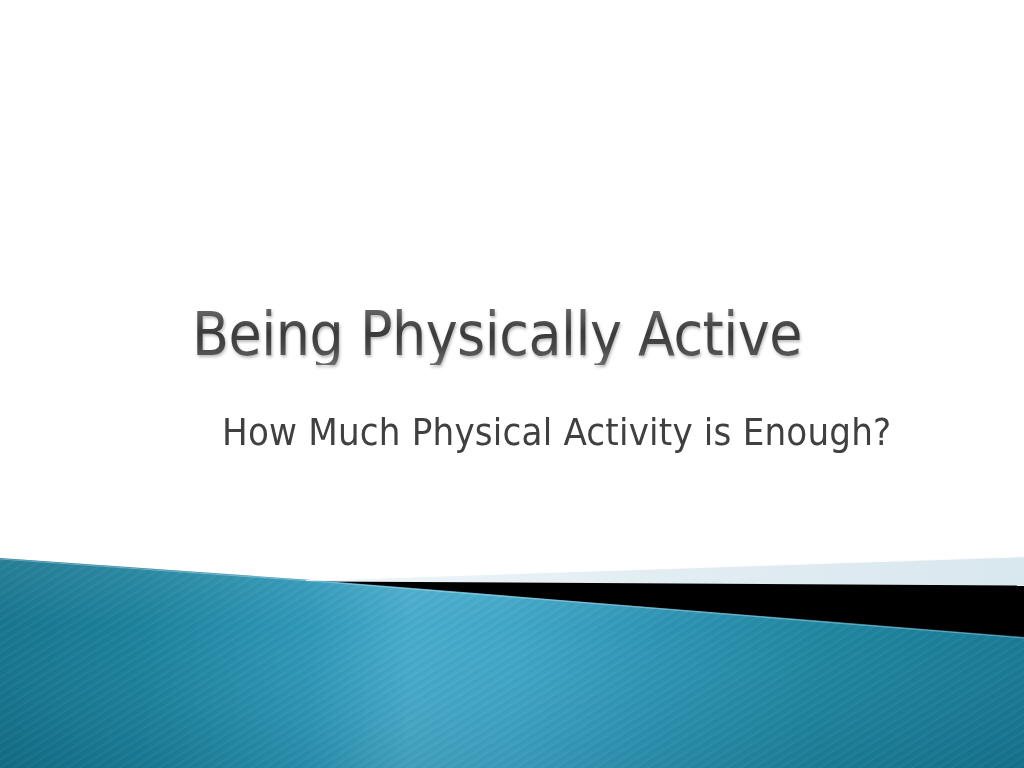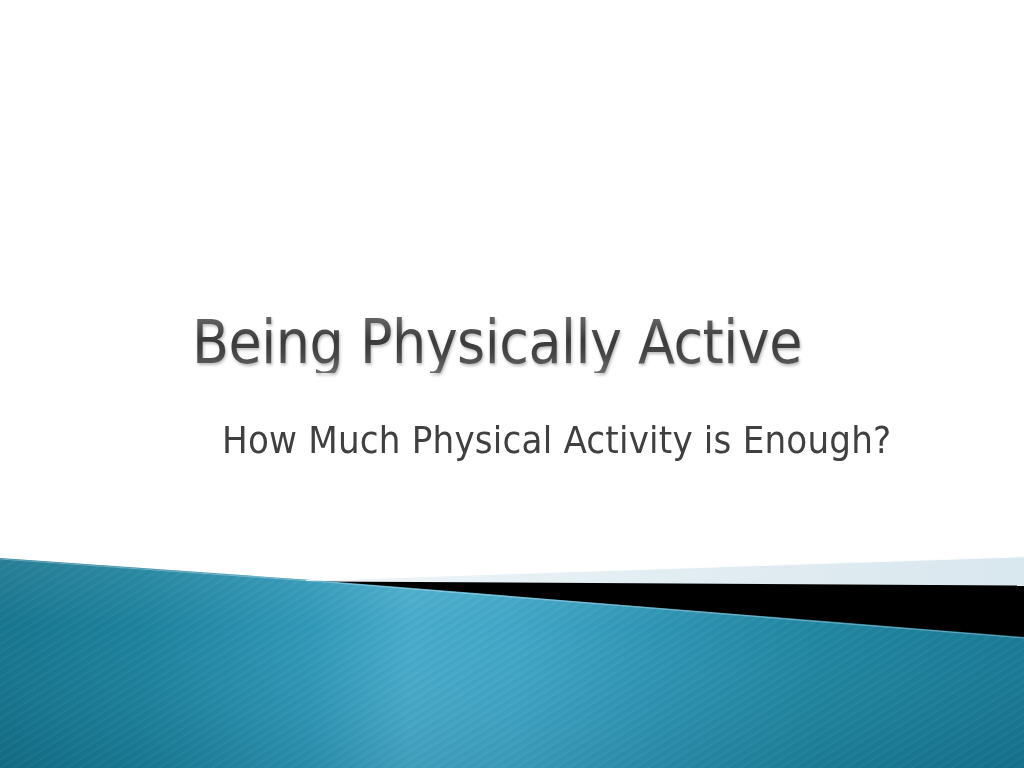"Being Physically Active" .text-block { top: 16px -> 8px }
